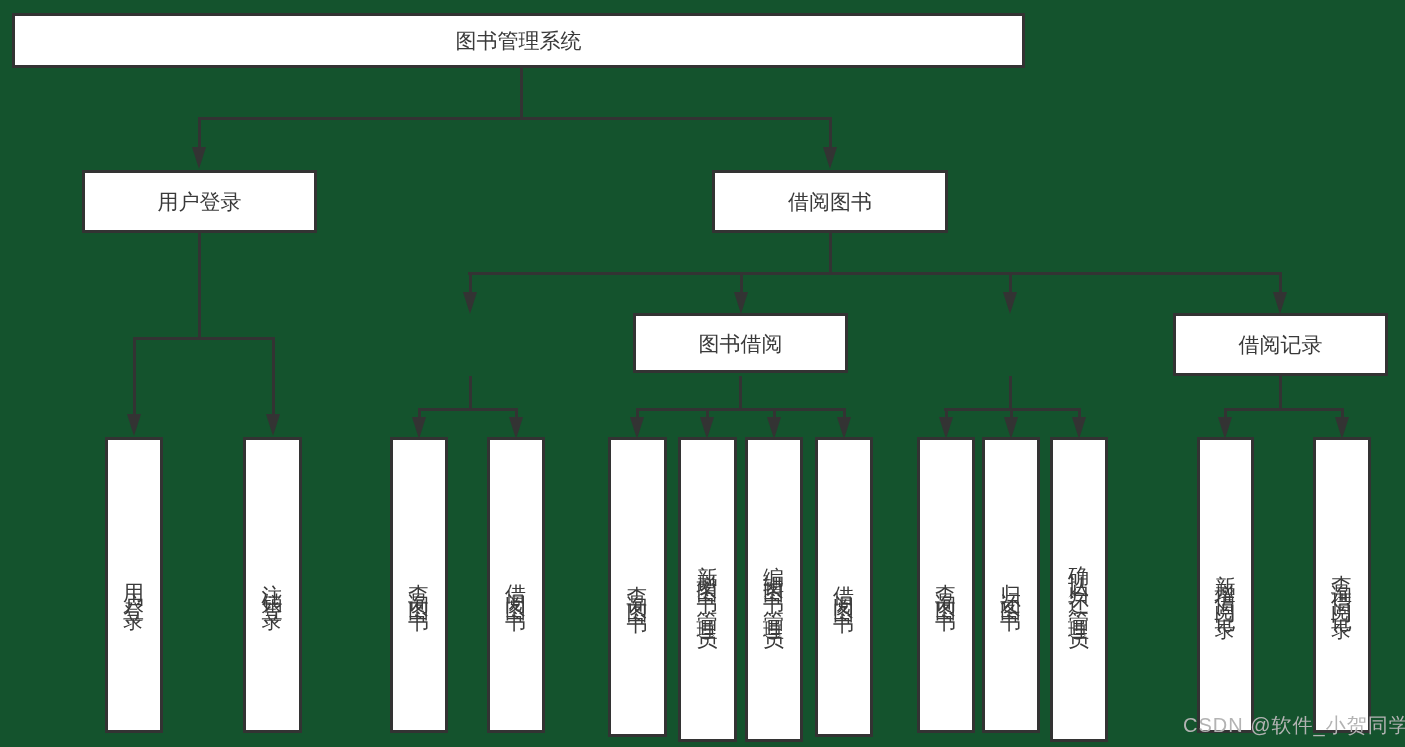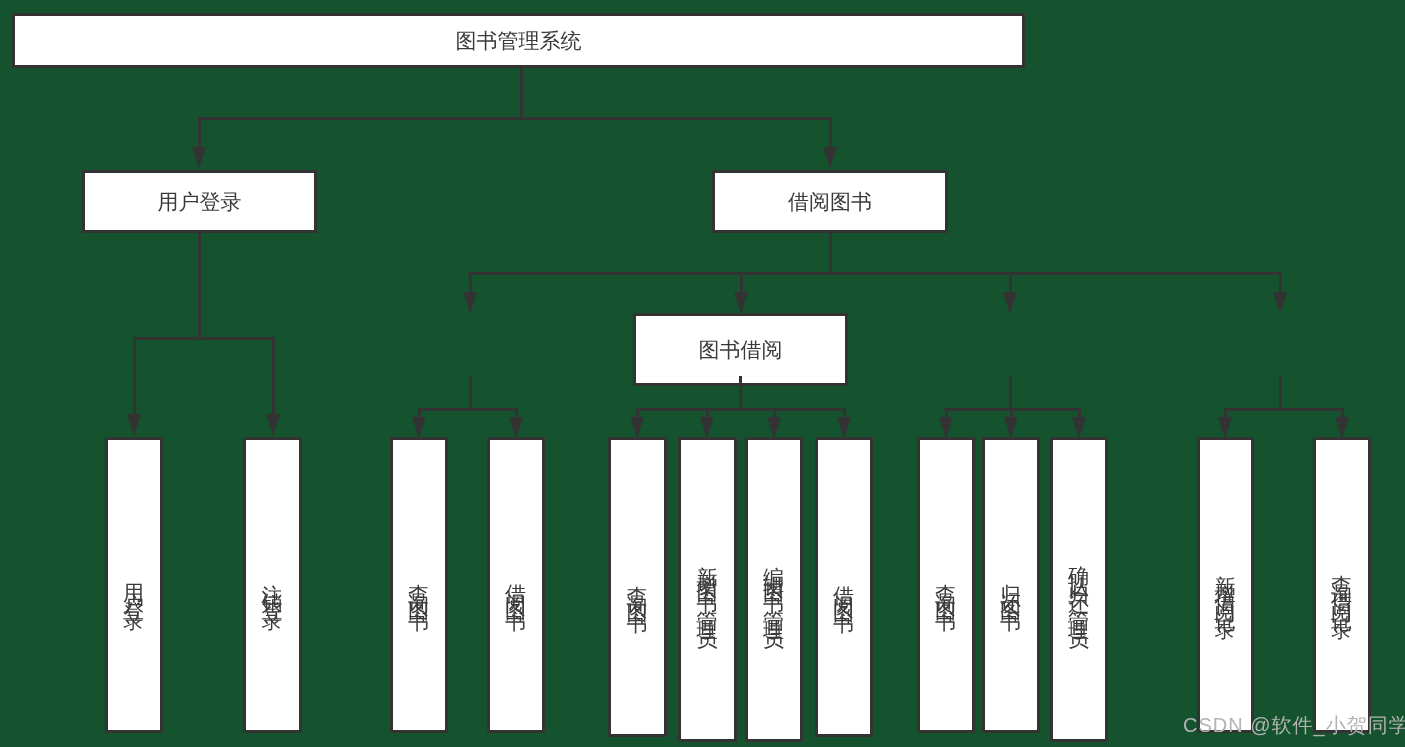"图书借阅" div.box { height: 73px -> 60px }
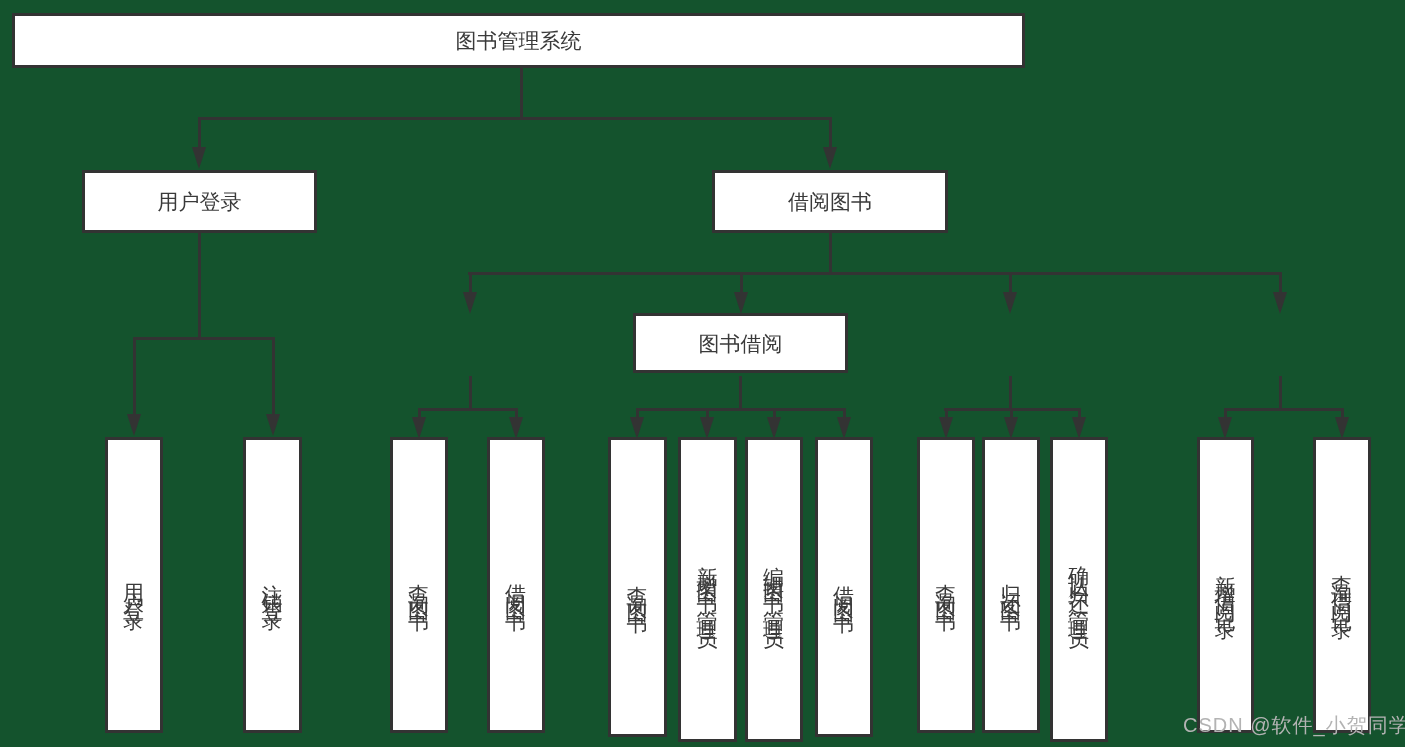"借阅记录" div.box { html: none -> <div>借阅记录</div> }
